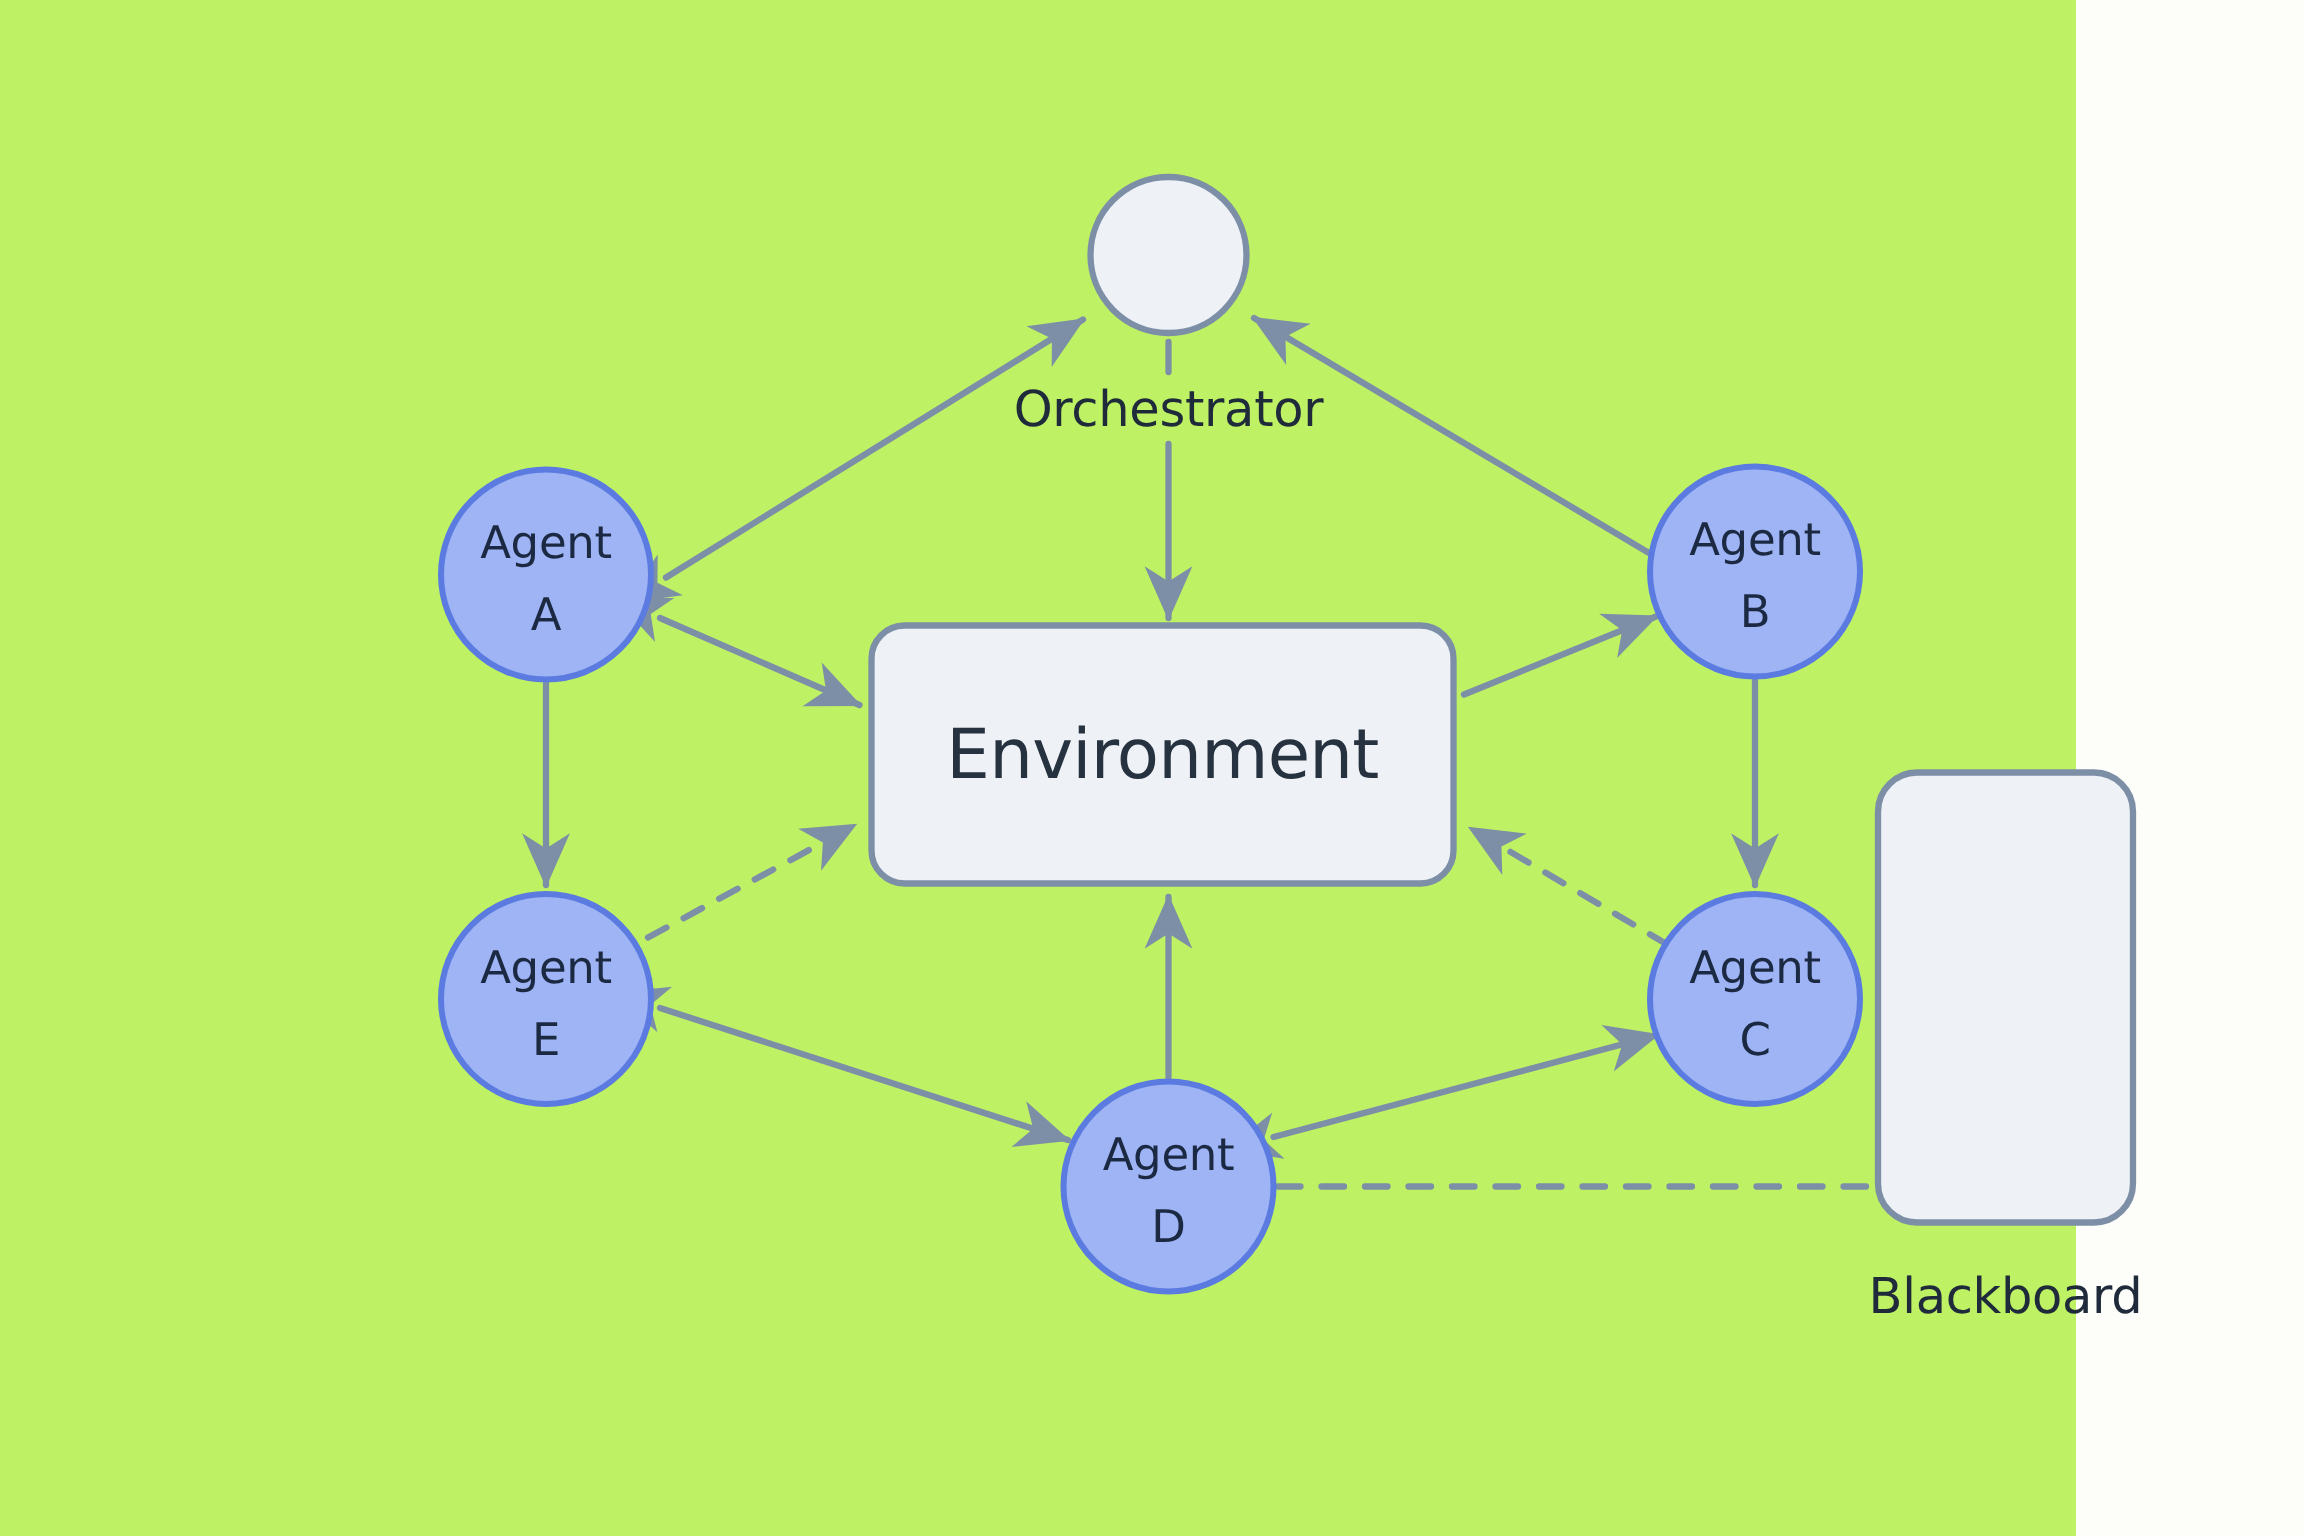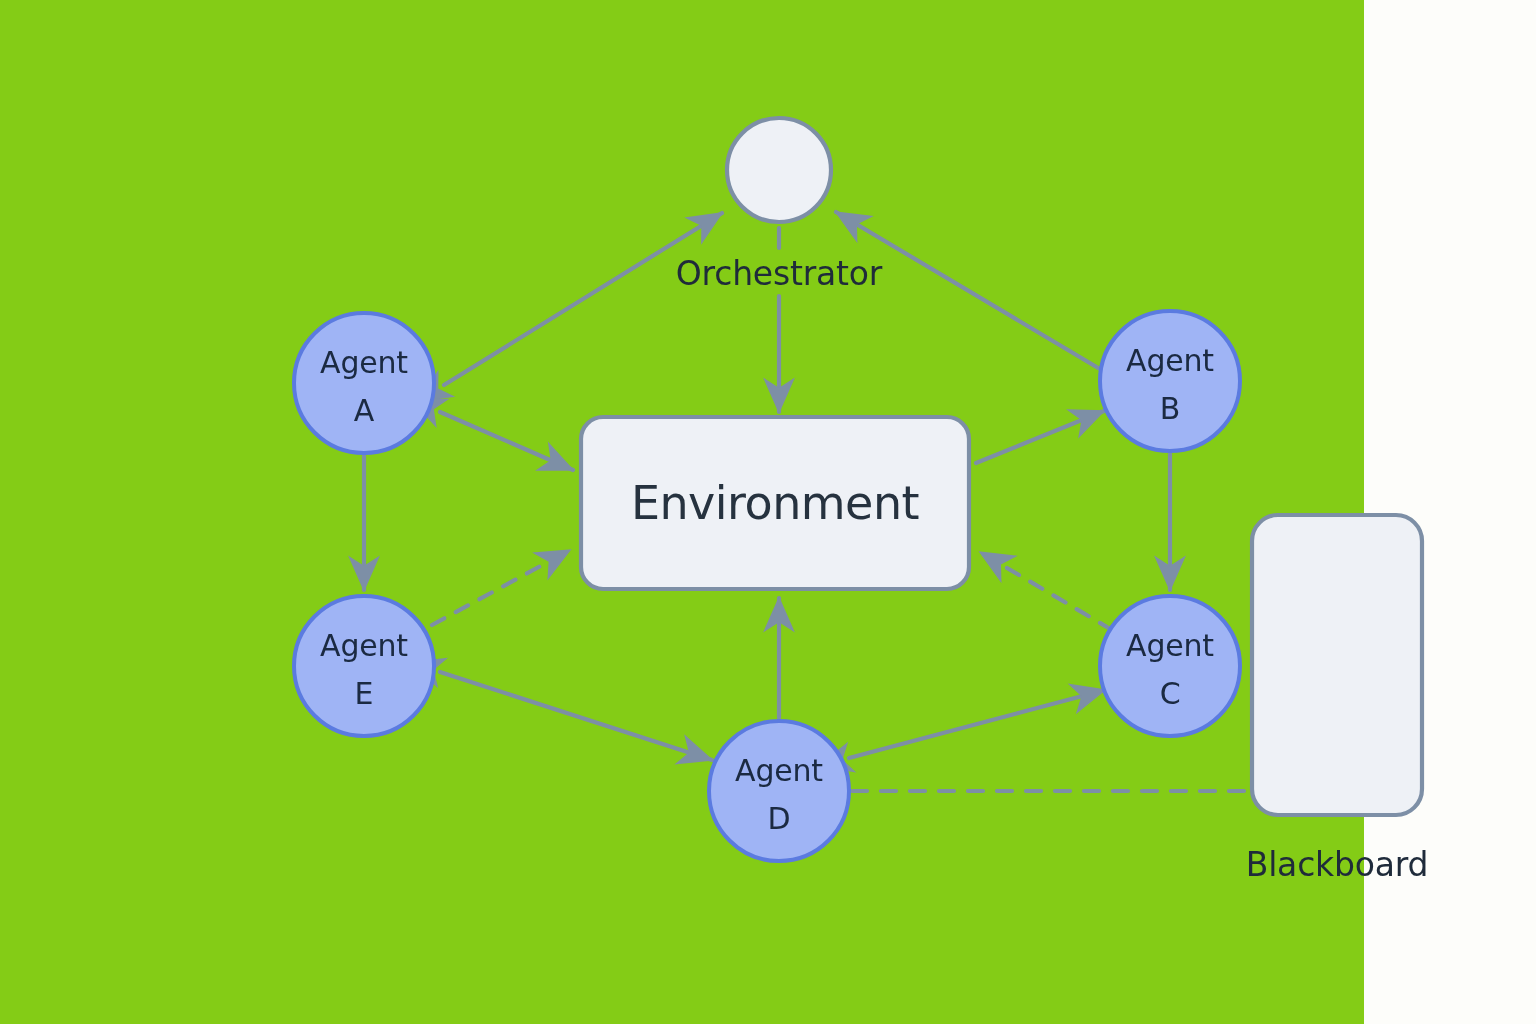"Orchestrator" #diagram-root { background: #84cc16 -> #bef264; padding-left: none -> 20px }
